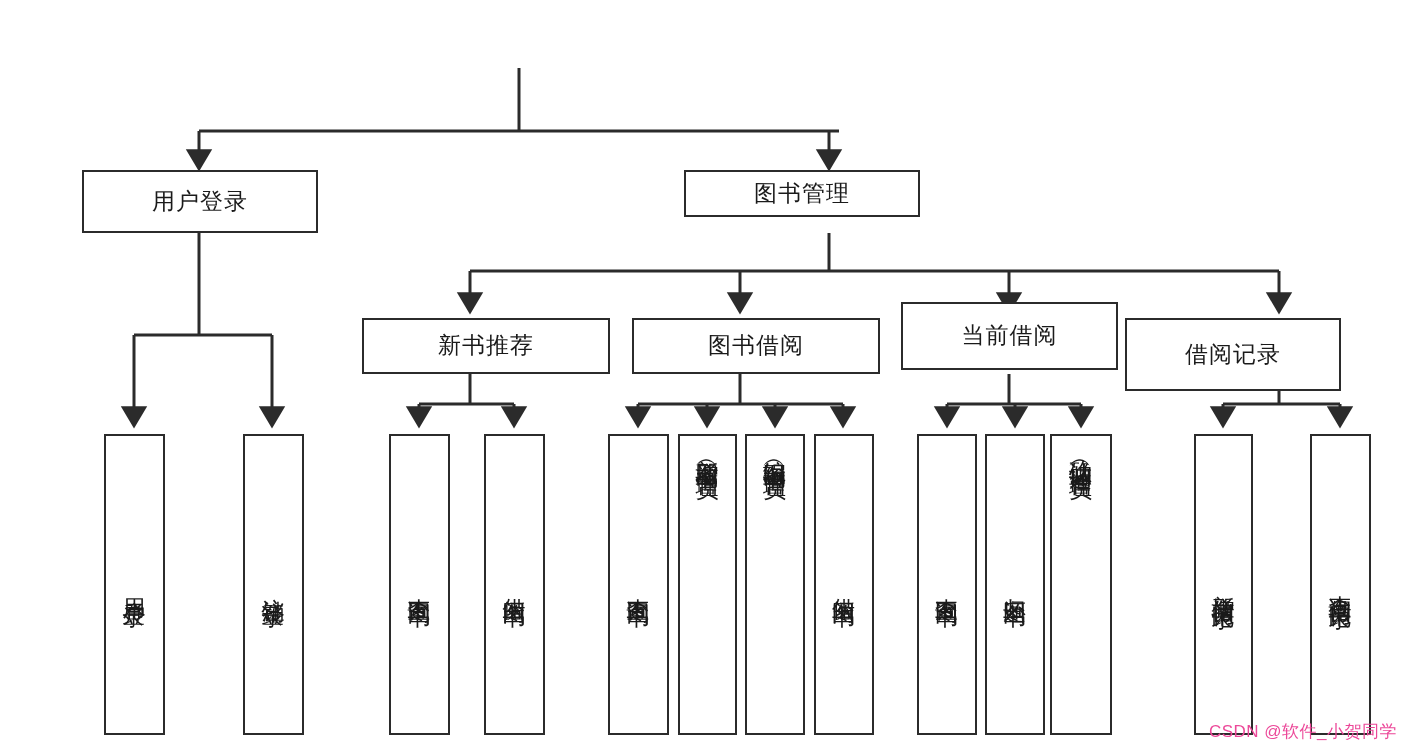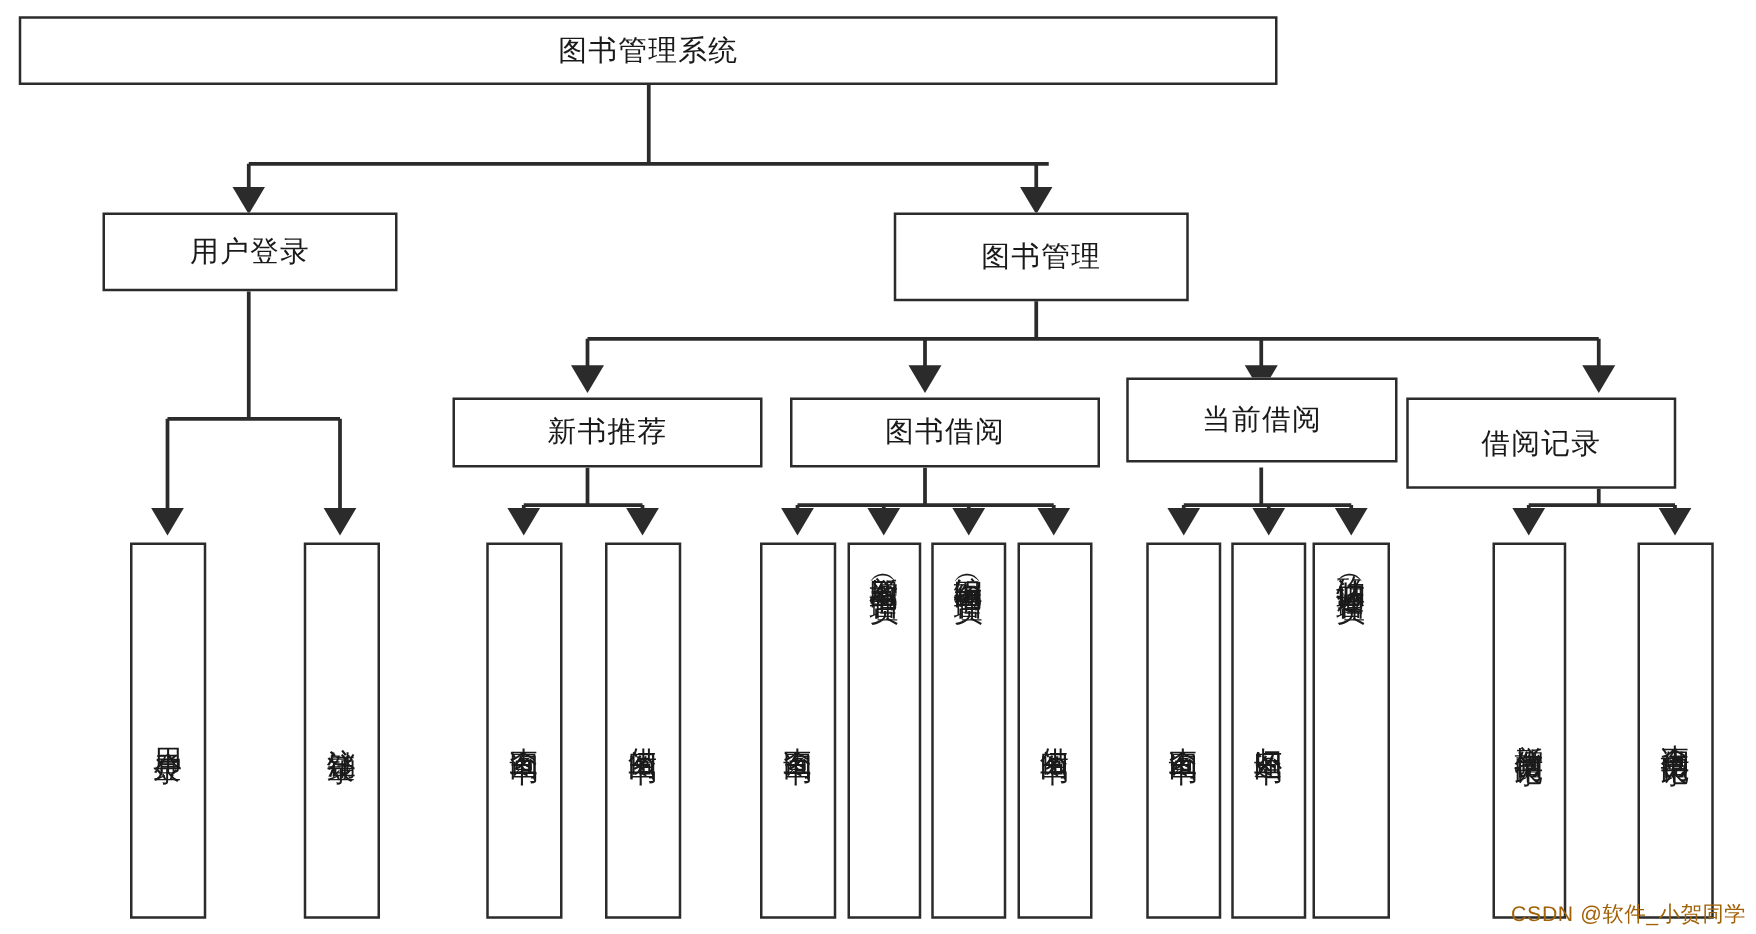"图书管理系统" div.node { html: <div> <span>图书管理系统</span> </div> -> none }
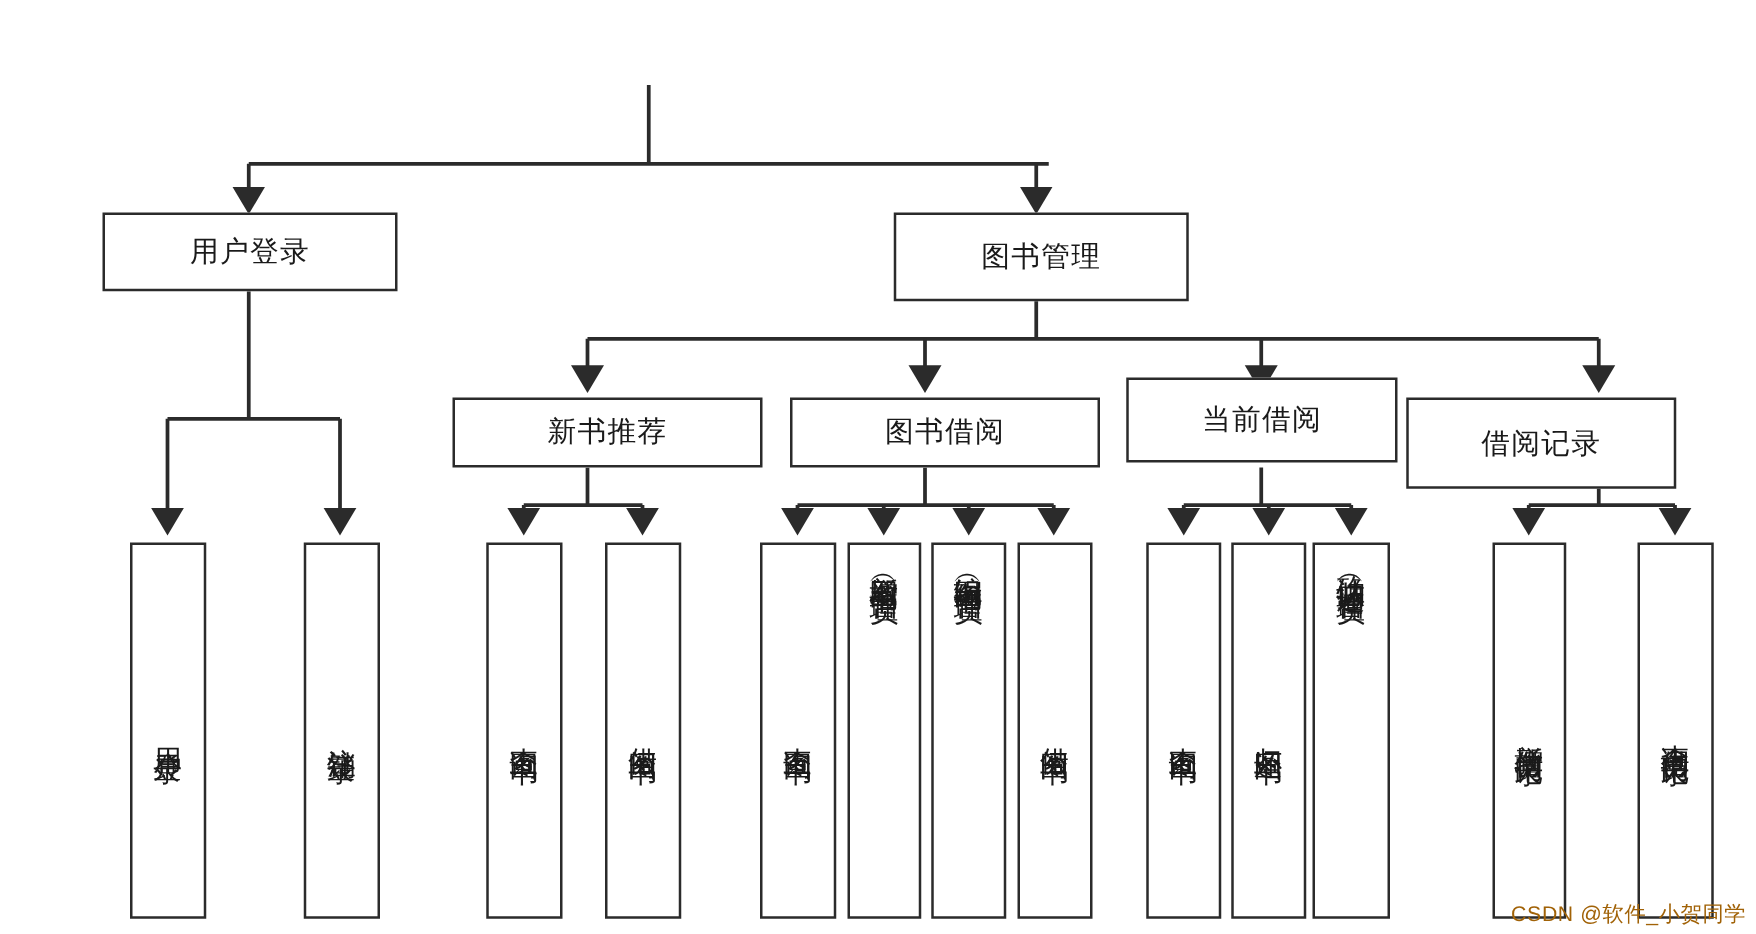"图书管理" div.node { height: 71px -> 47px; left: 715px -> 684px }
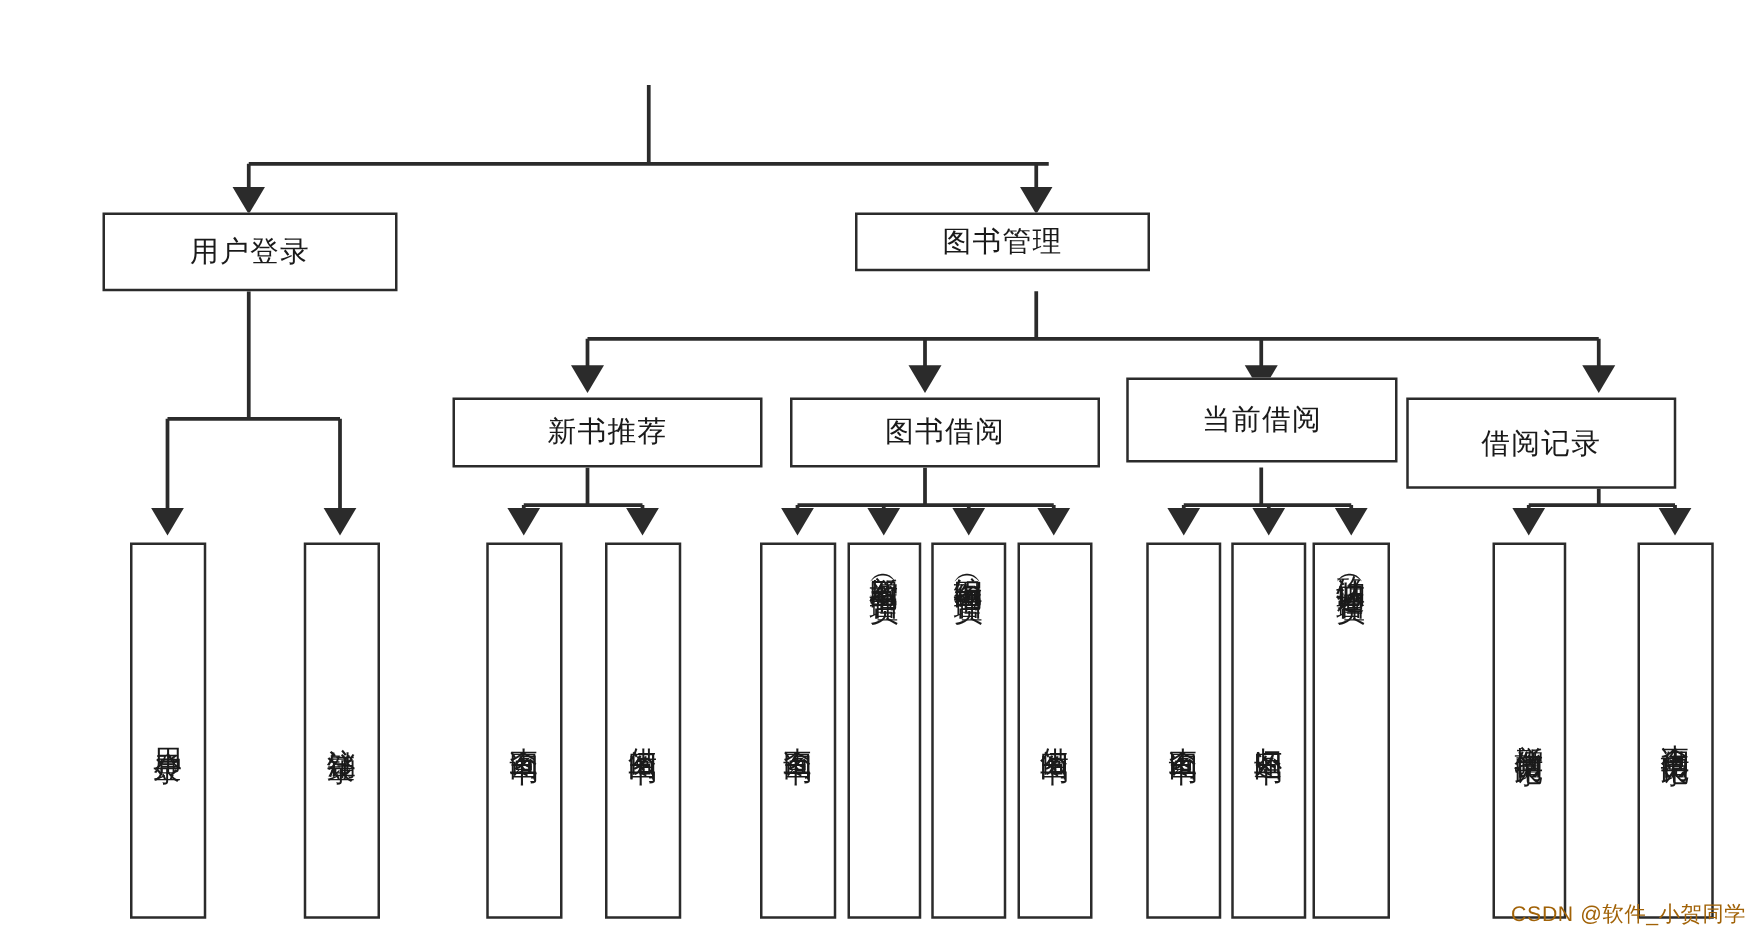"CSDN @软件_小贺同学" #watermark { color: #a16207 -> #ec4899 }
